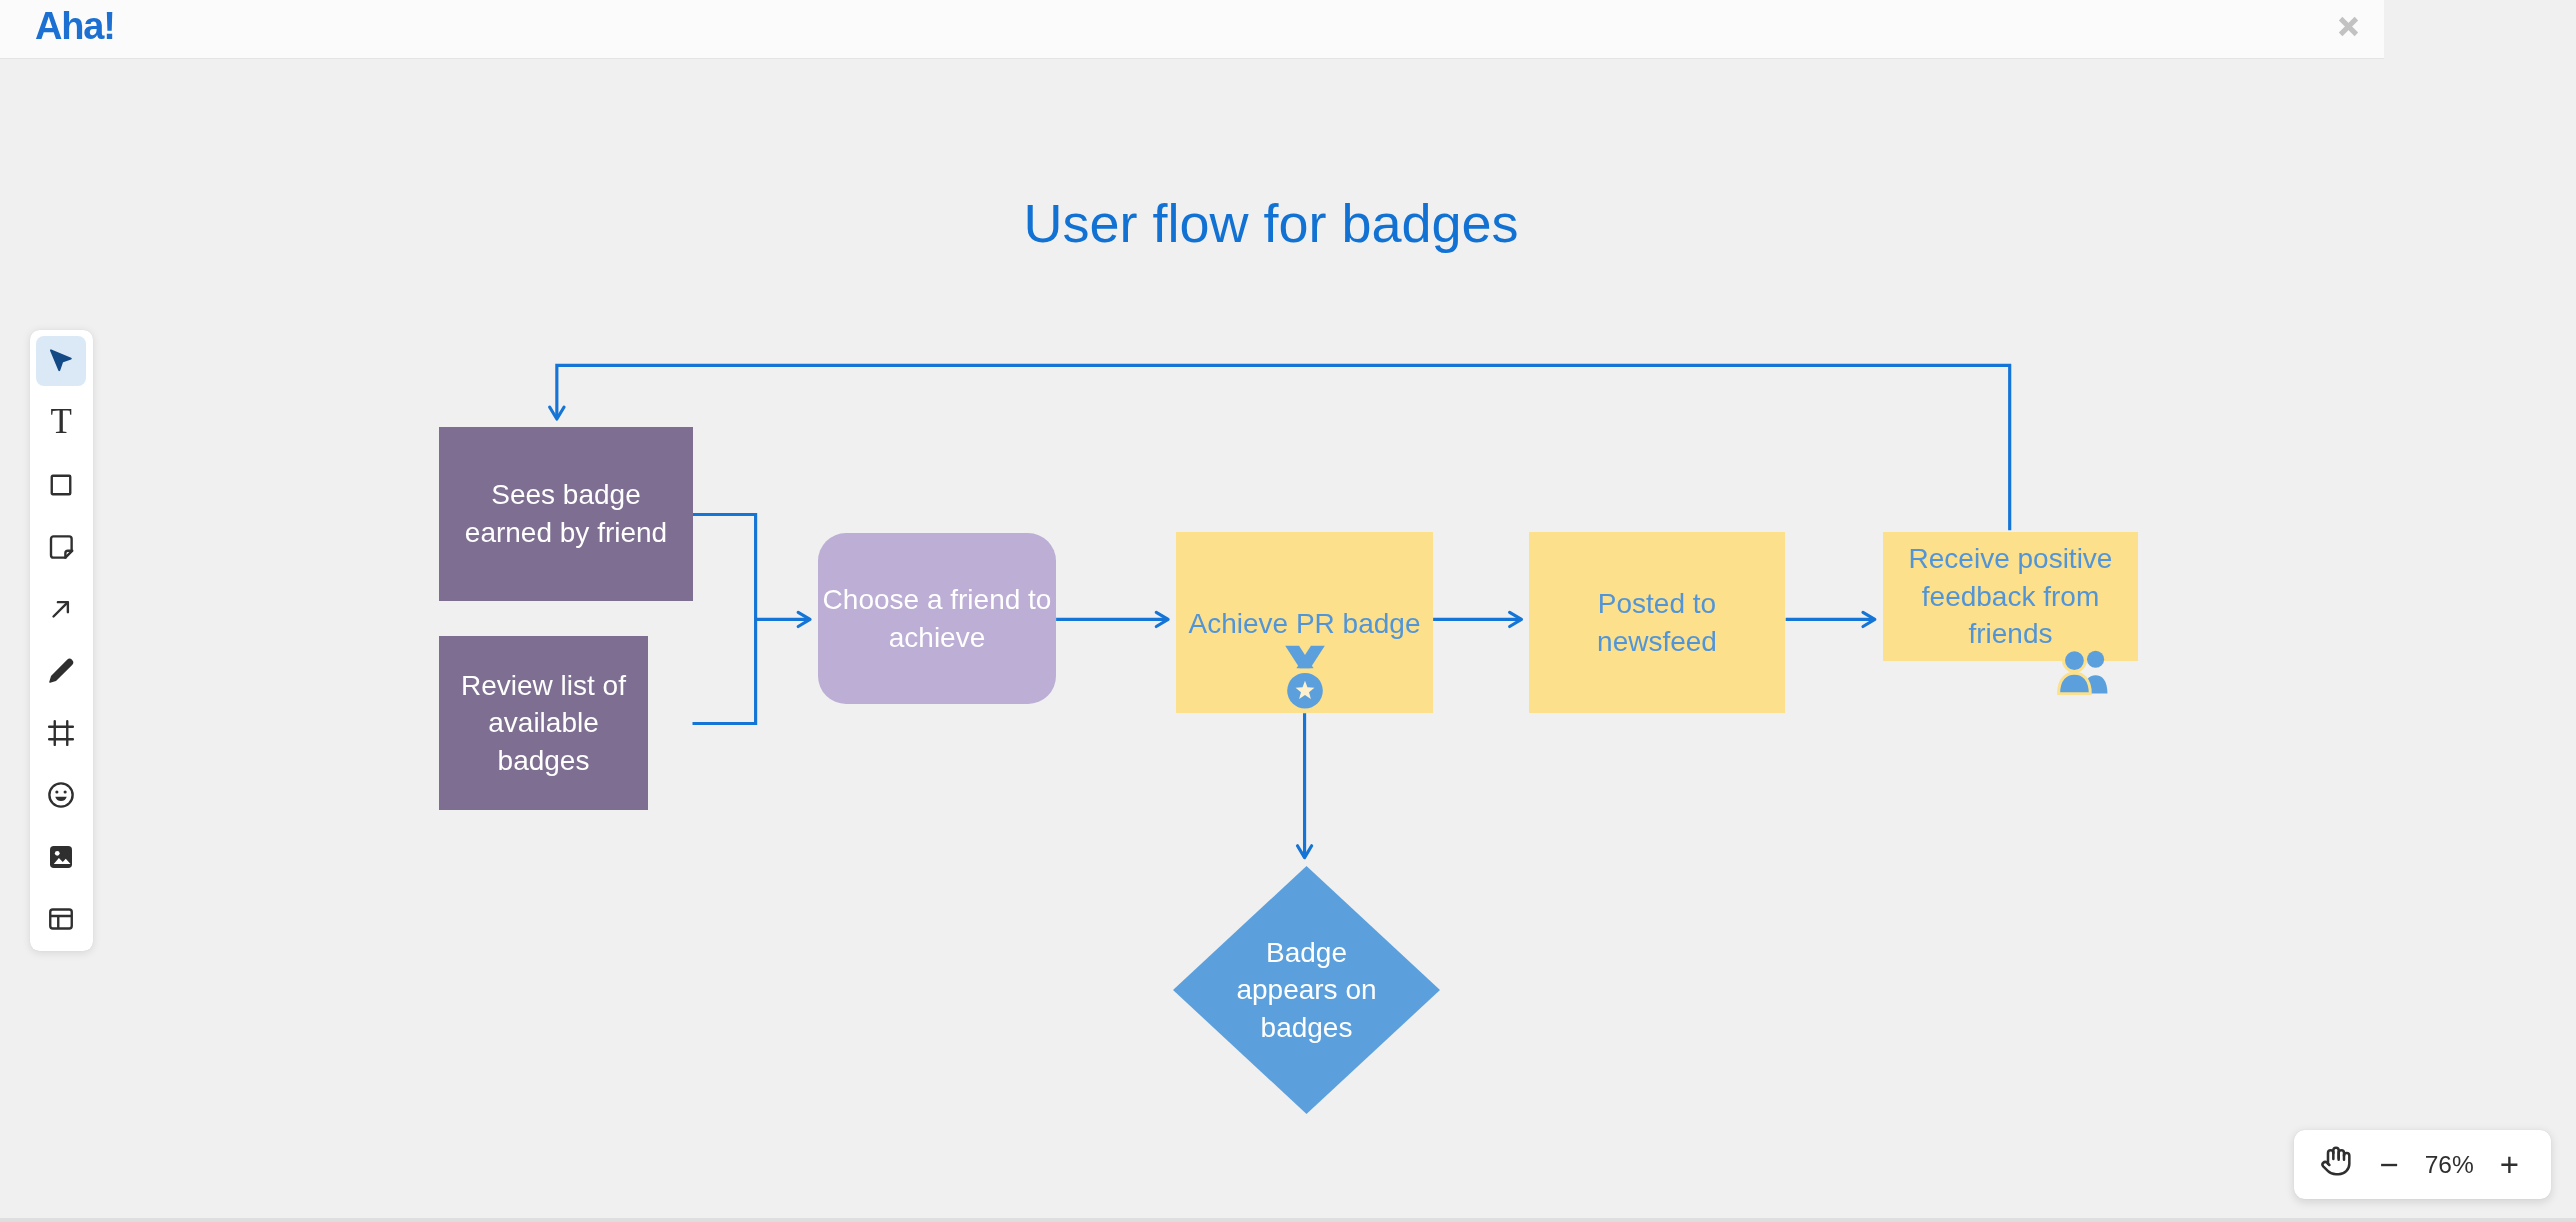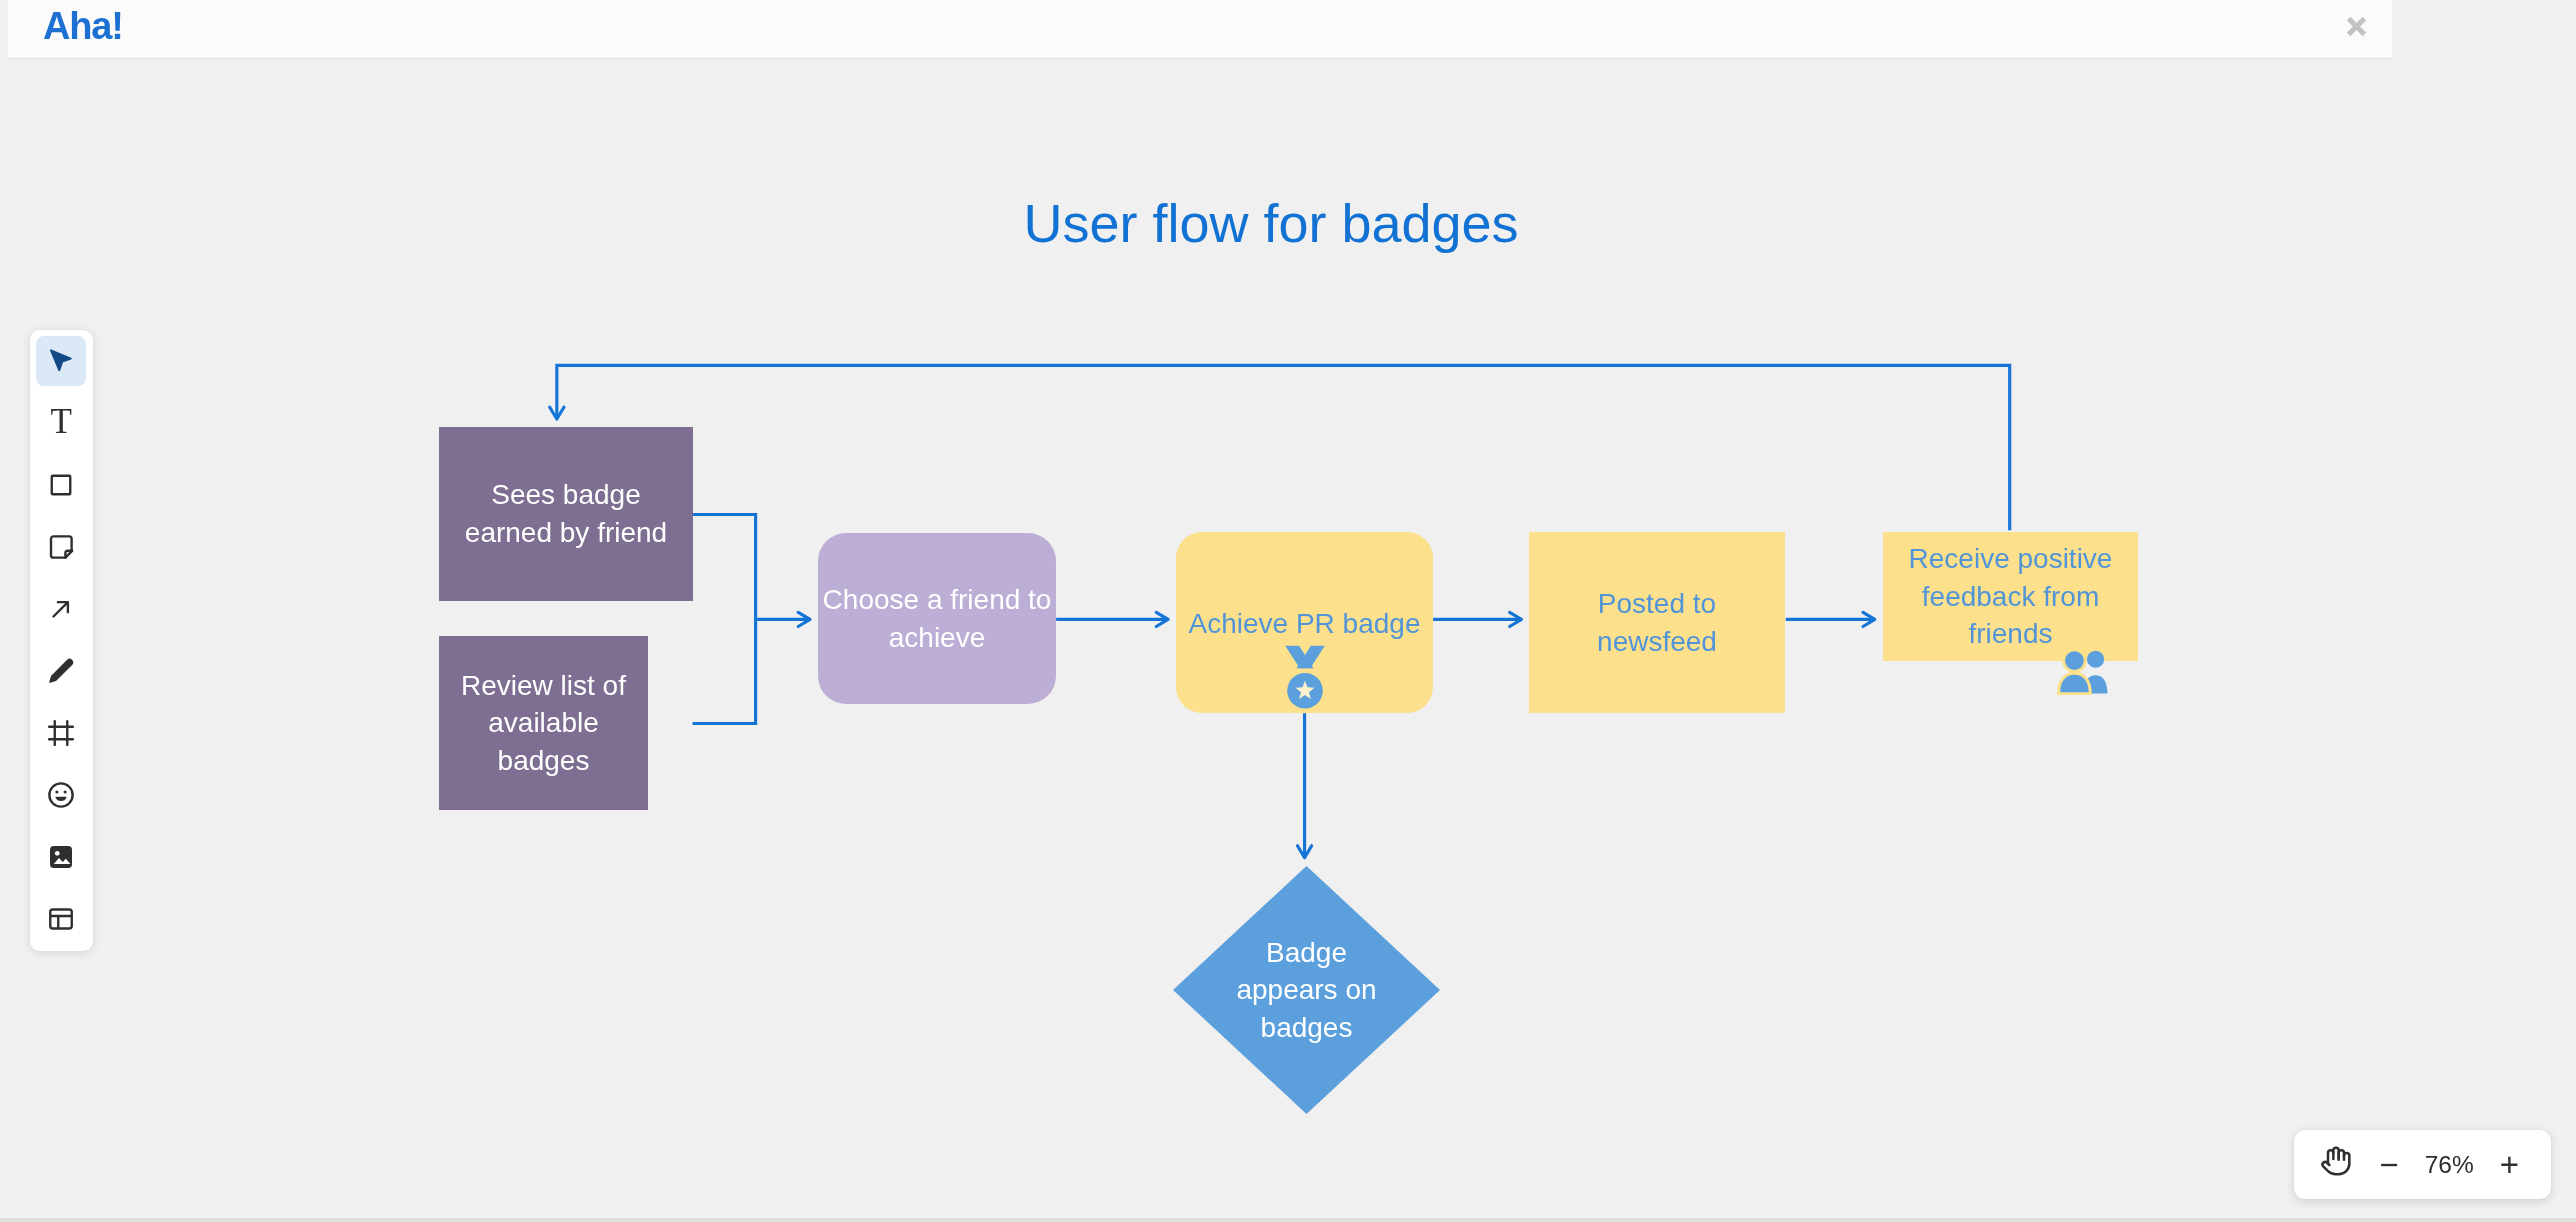"Aha!" .header { left: 8px -> 0 }
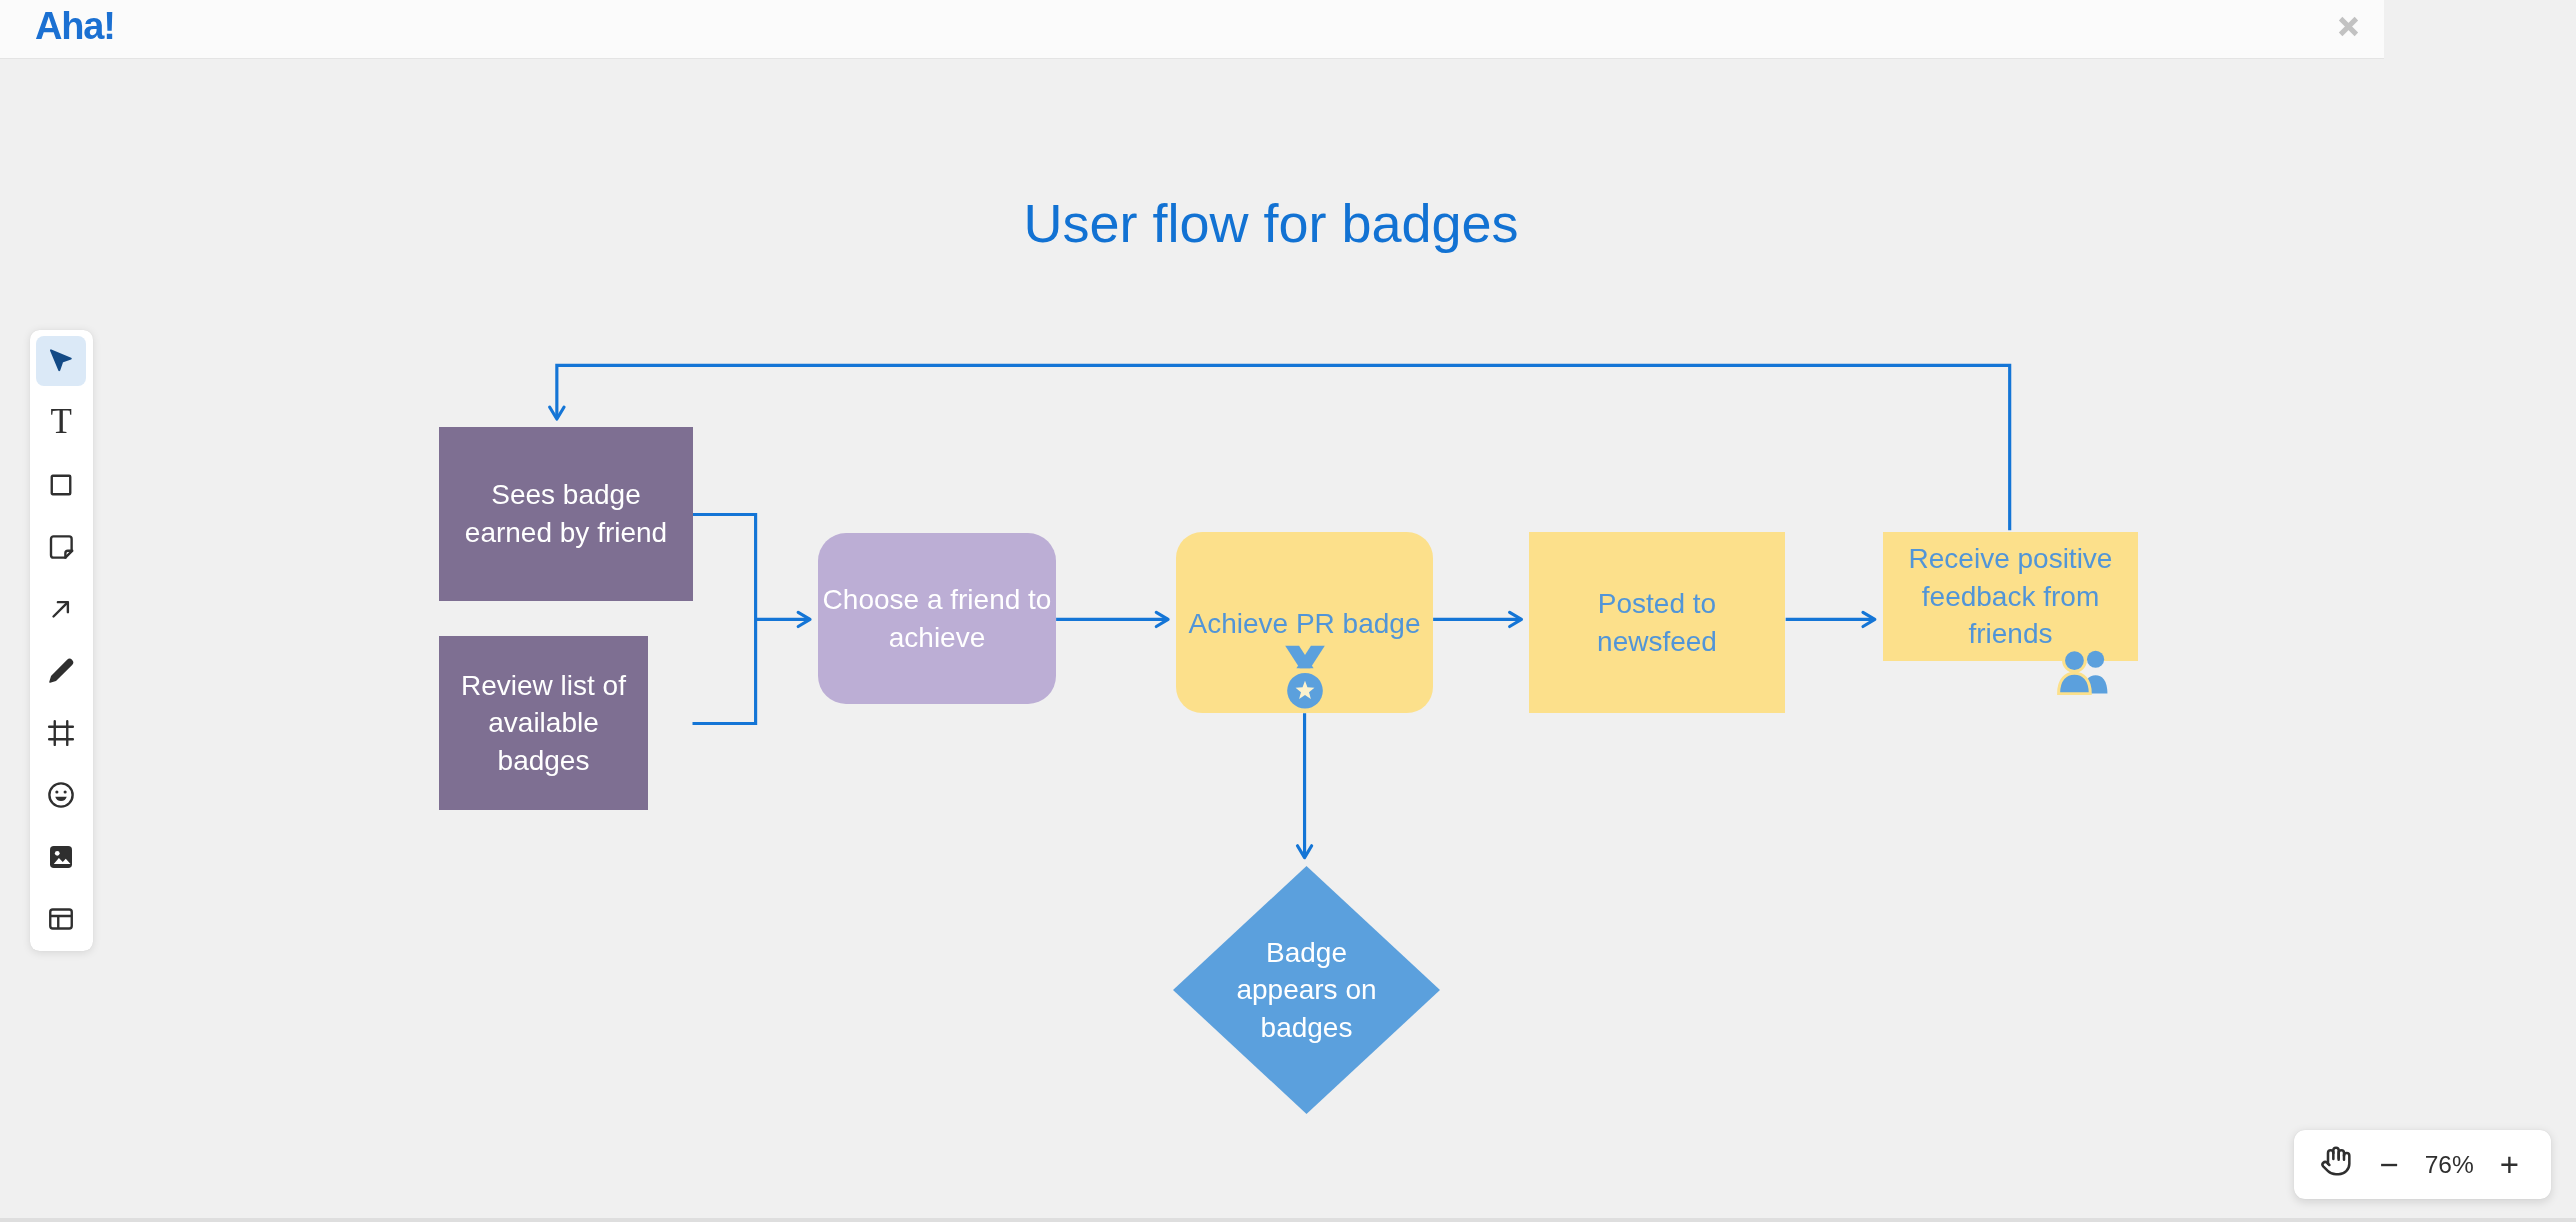"Achieve PR badge" div.node { border-radius: 26px -> none }
